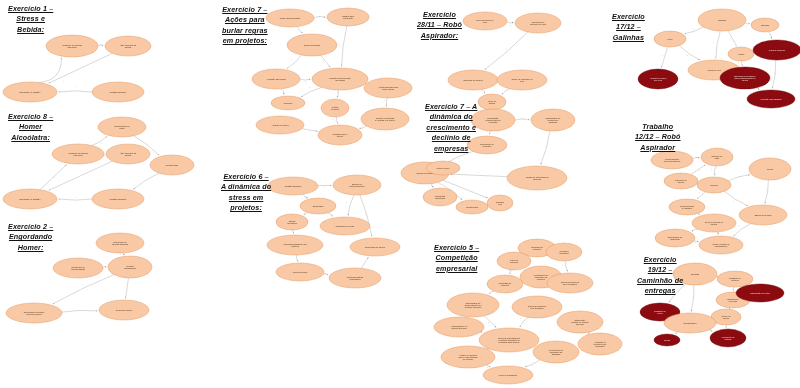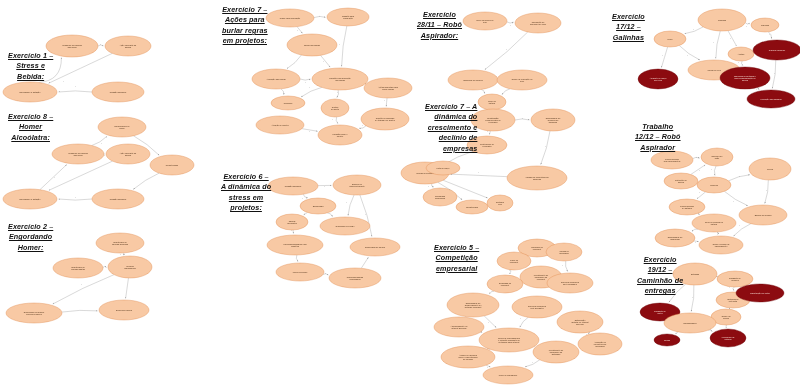"Exercício 1 –" div.heading { margin-top: 47px -> none }
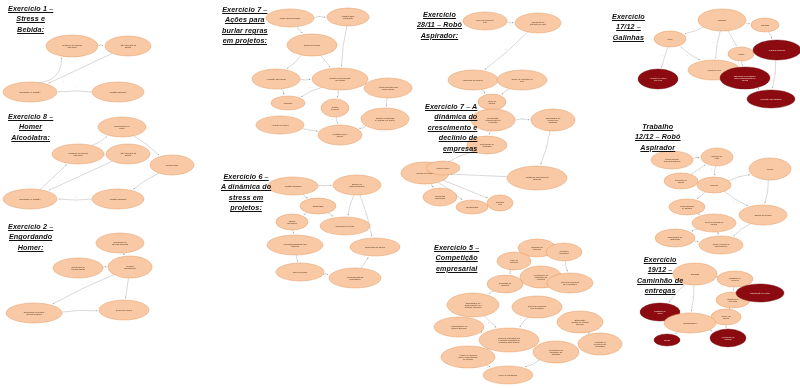"Exercício 7 – A" div.heading { text-align: right -> none }
